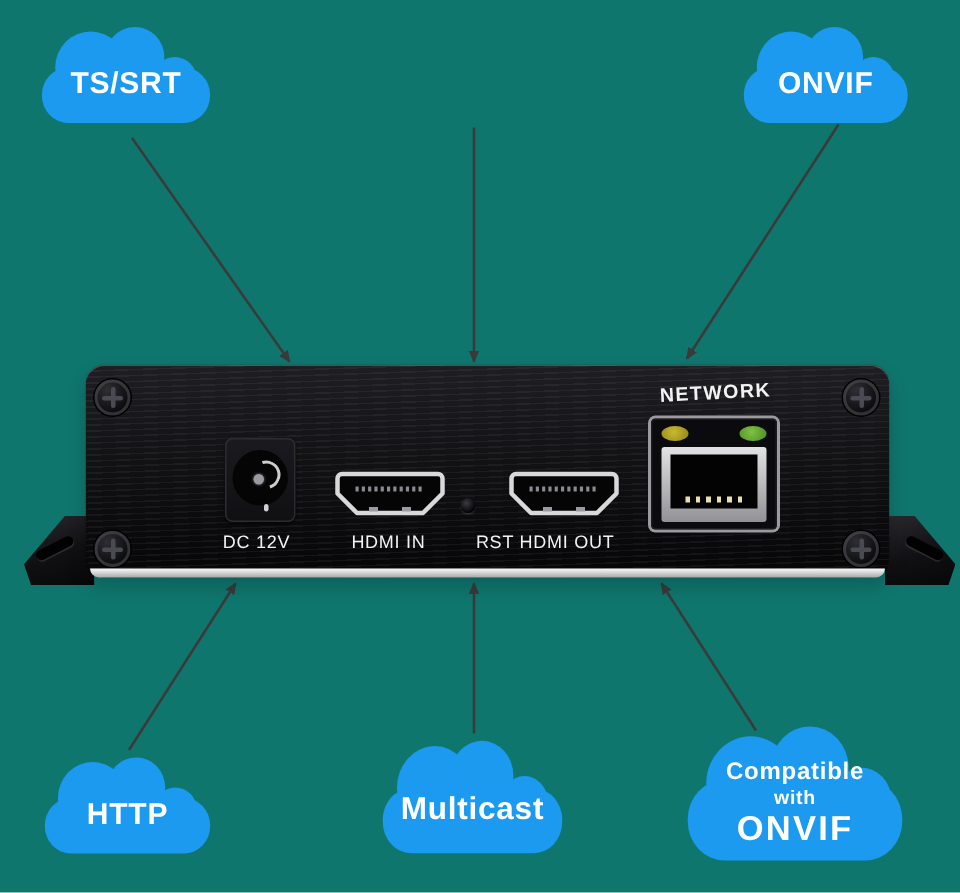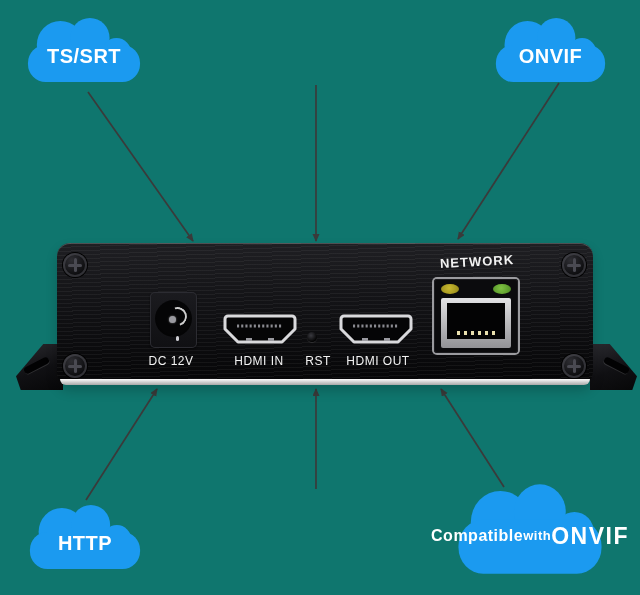"RST" div.dev-label { padding-left: none -> 12px }
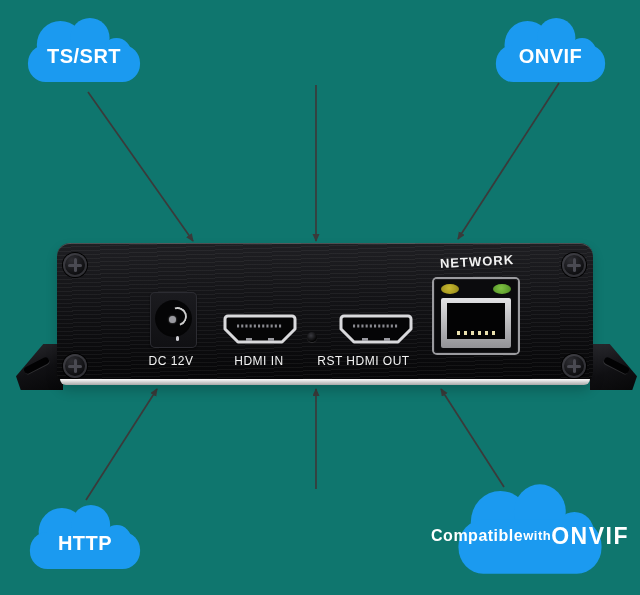"Compatible" .cloud-onvif .lbl { flex-direction: row -> column }
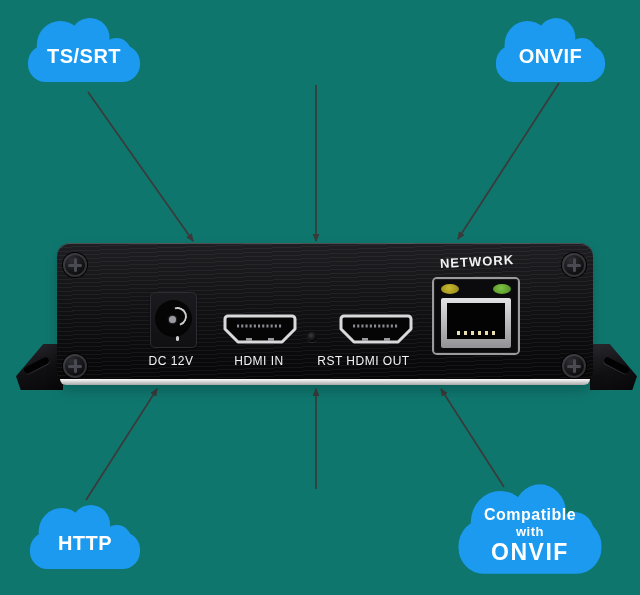"Multicast" div.cloud { html: none -> <div> <svg> <circle></circle> <circle></circle> <circle></circle> <rect></rect> </svg> <div>Multicast</div> </div> }
